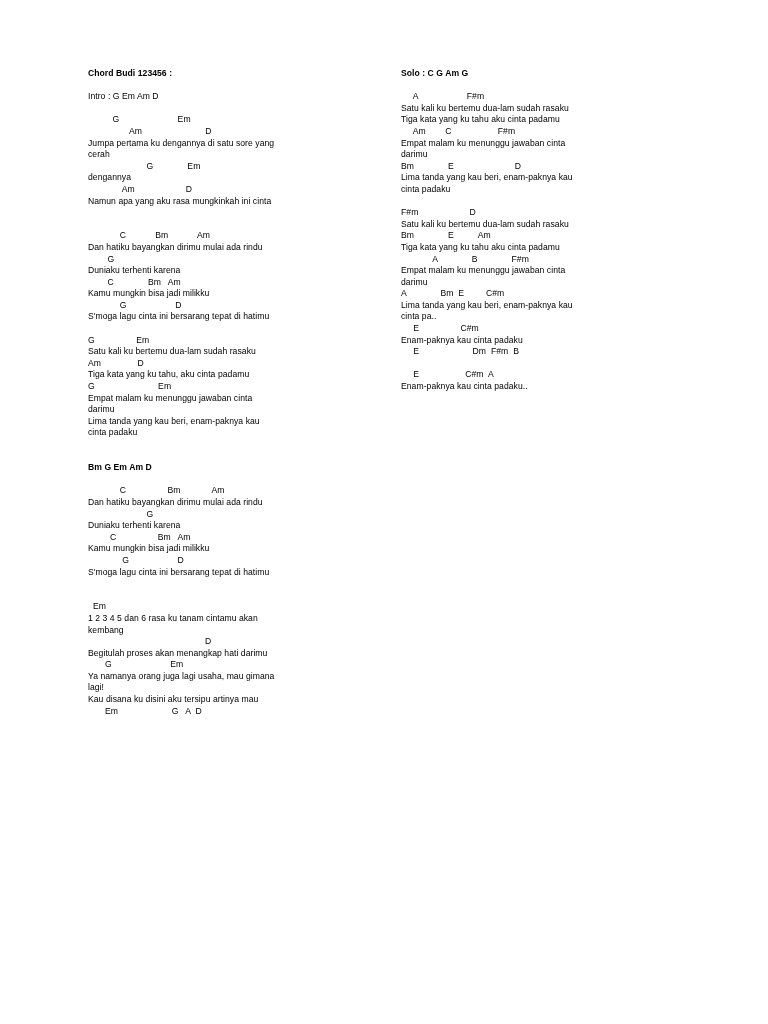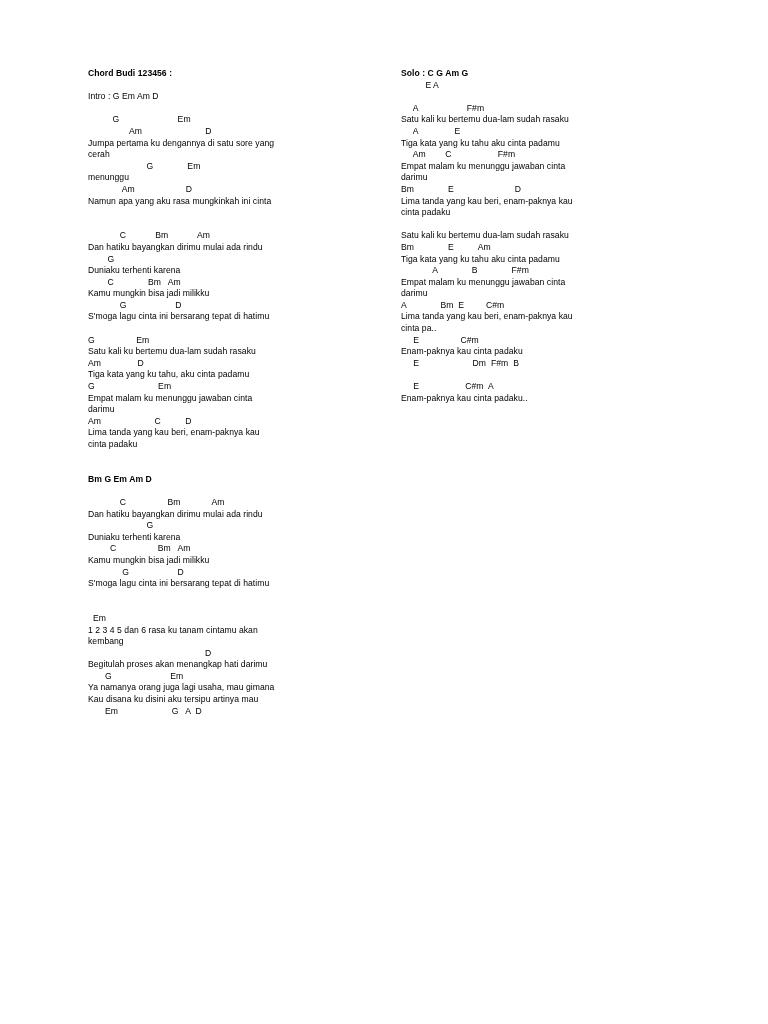"E A" div.line { html: <div> E A</div> -> none }
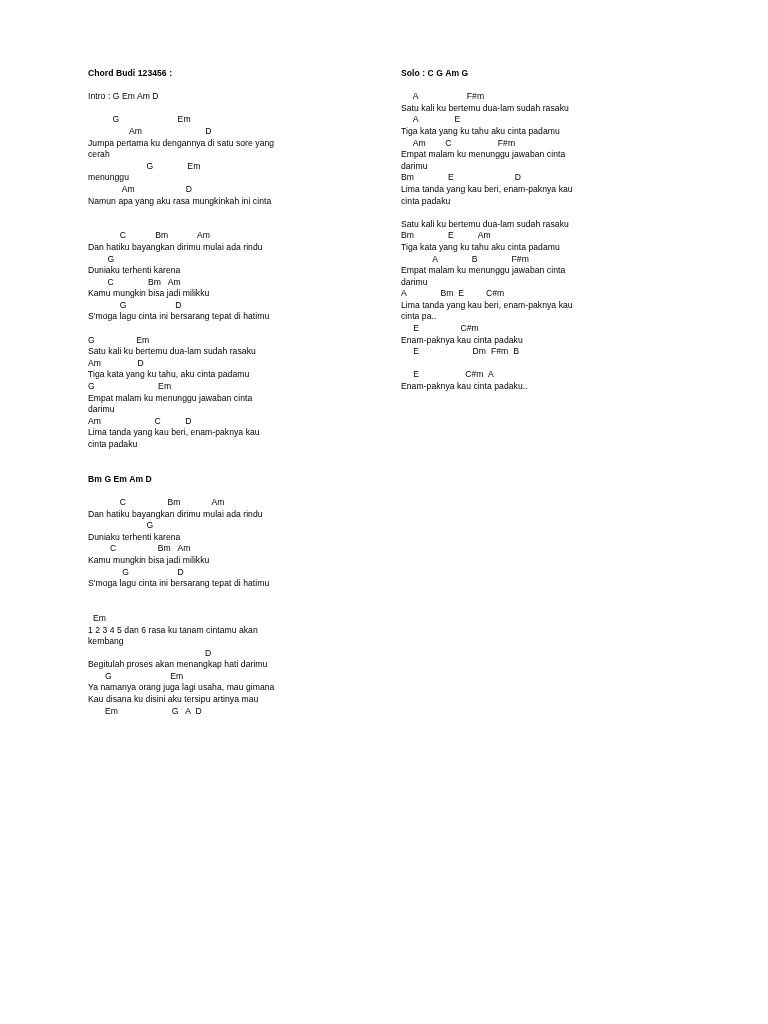"A E" div.line { html: <div> A E</div> -> none }
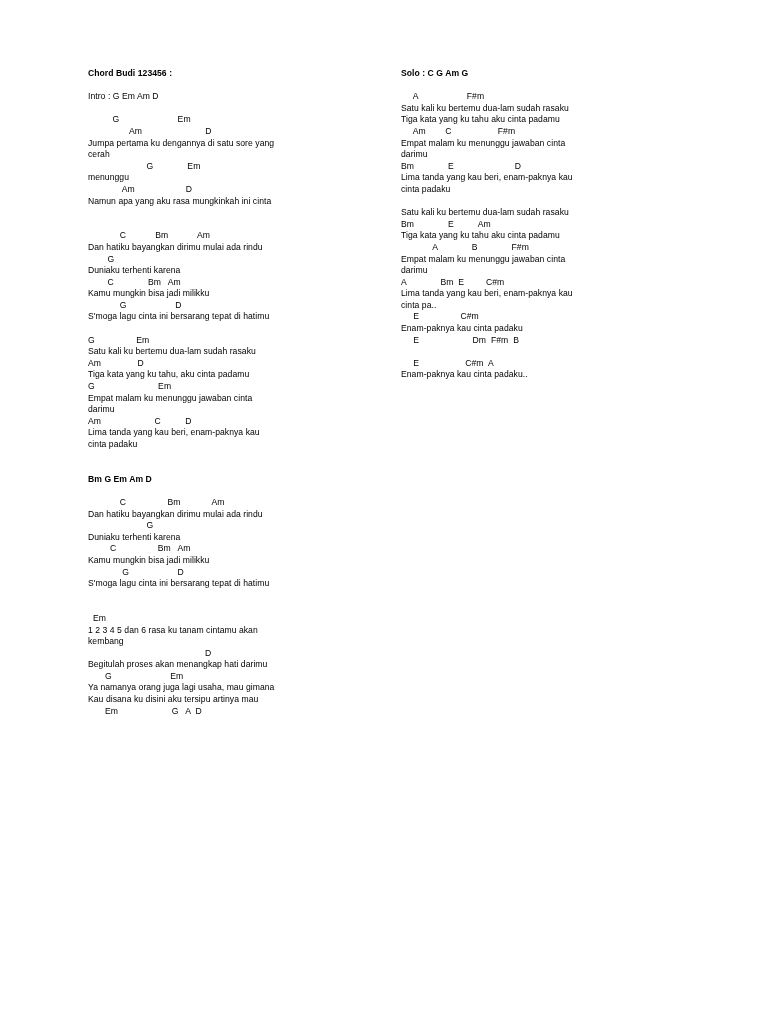"menunggu" div.line { text: menunggu -> dengannya }
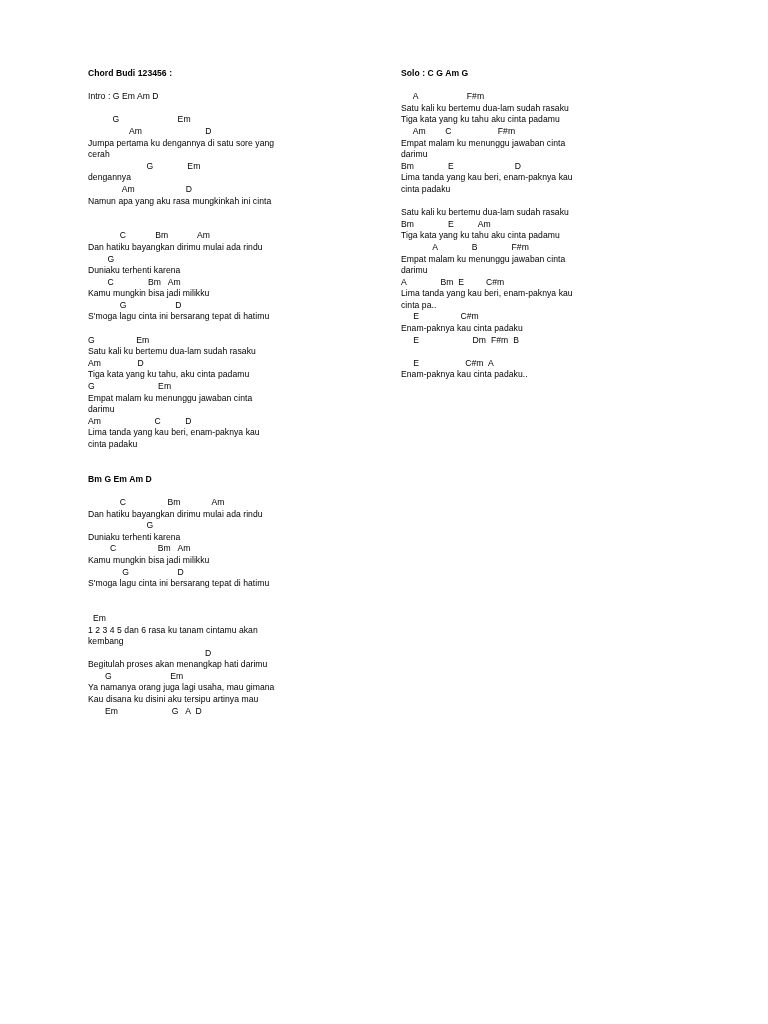"F#m D" div.line { html: none -> <div>F#m D</div> }
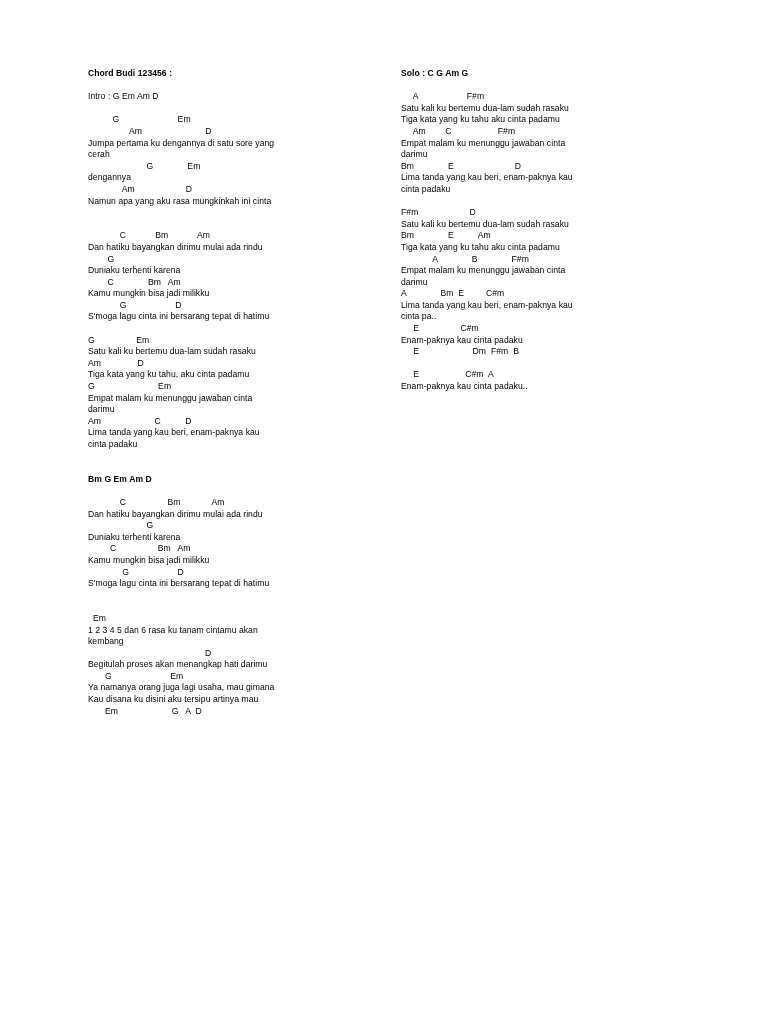"Am C D" div.line { html: <div>Am C D</div> -> none }
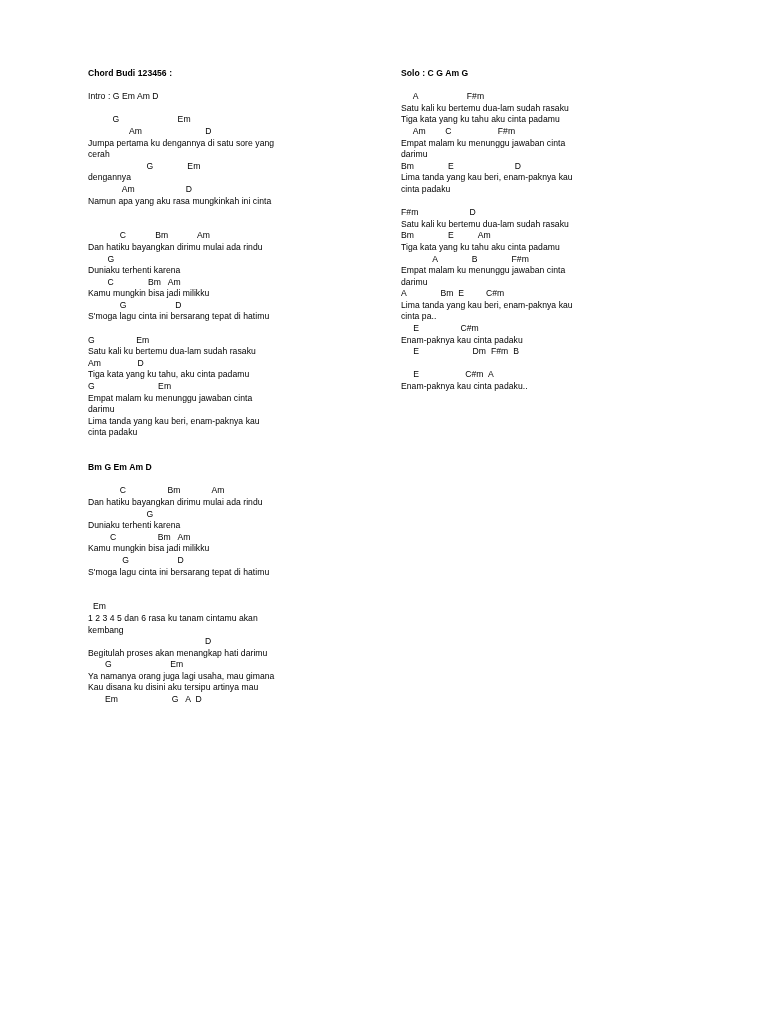"lagi!" div.line { html: none -> <div>lagi!</div> }
